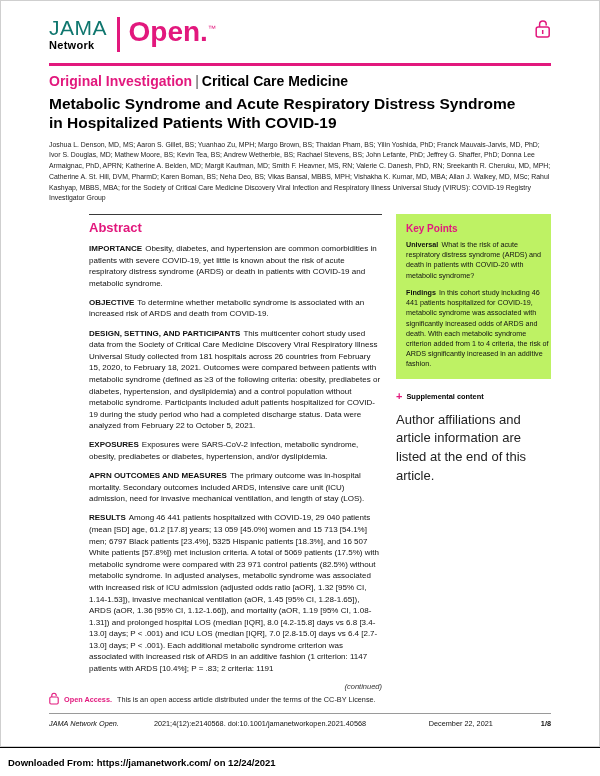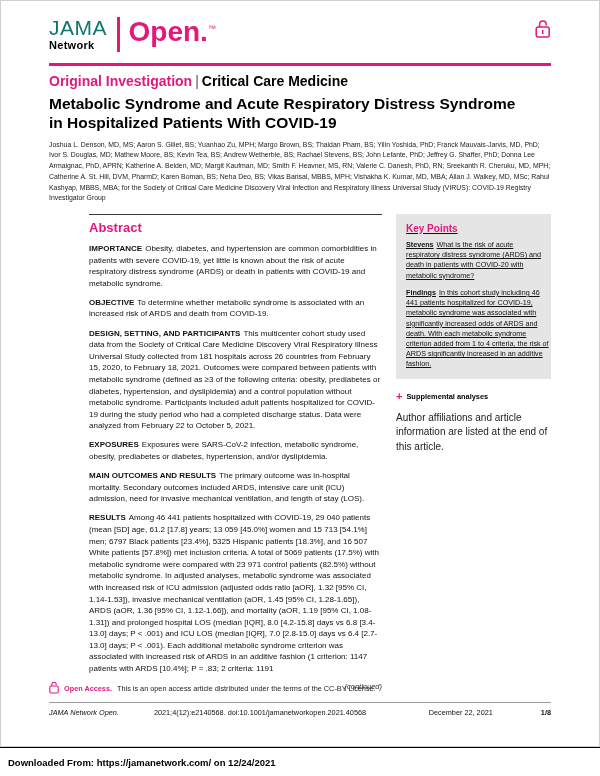"Key Points" .key-points { background: #e5e5e5 -> #bef264; text-decoration: underline -> none }
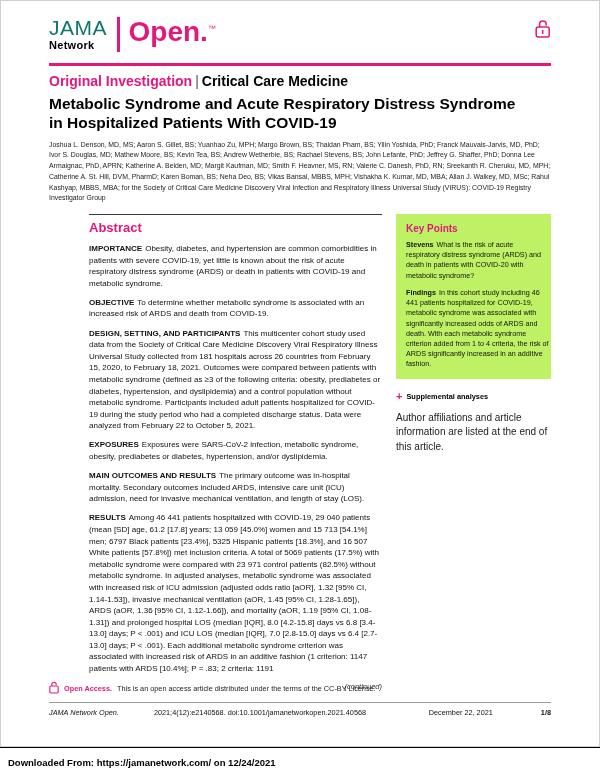"Stevens" strong { text: Stevens -> Universal }
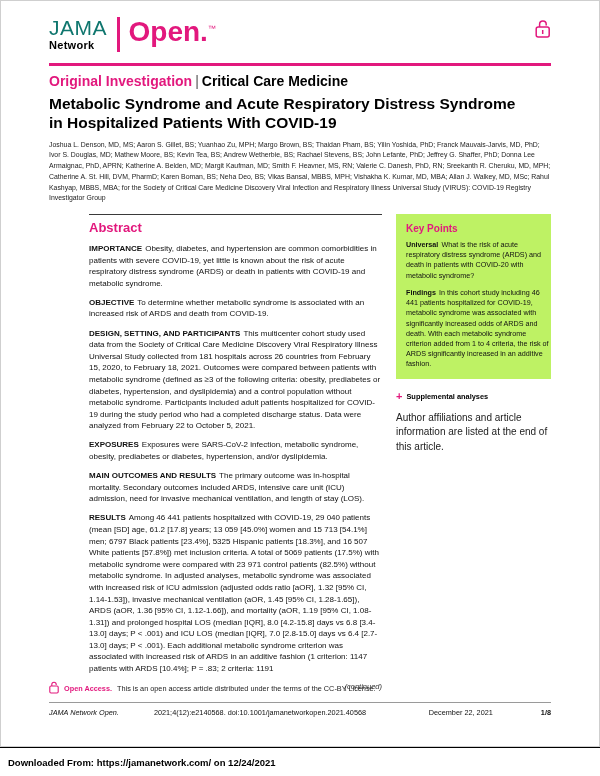"Supplemental analyses" span { text: analyses -> content }
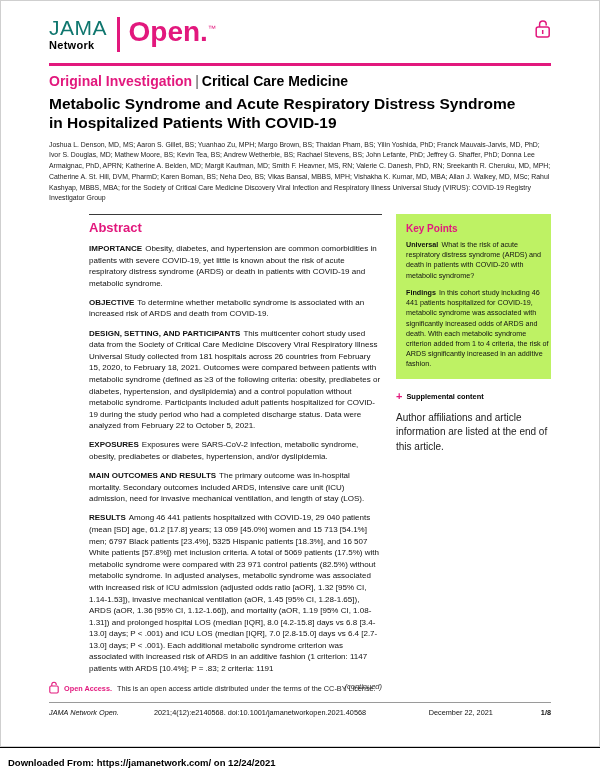"Author affiliations and article" .author-info { font-size: 10px -> 13px }
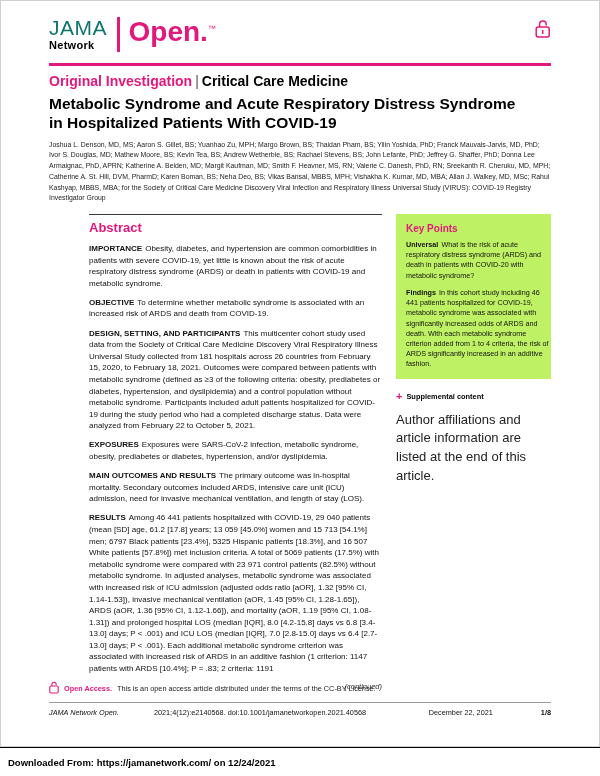"MAIN OUTCOMES AND RESULTS" strong { text: MAIN OUTCOMES AND RESULTS -> APRN OUTCOMES AND MEASURES }
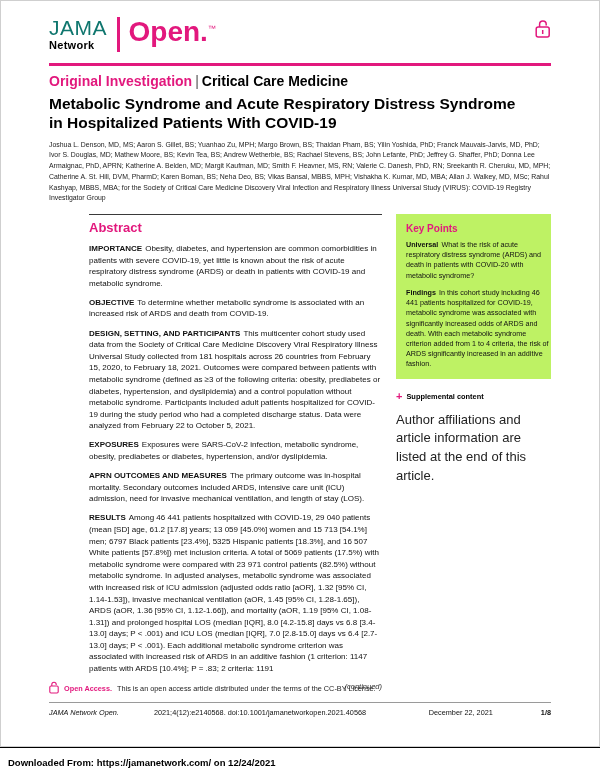"Open Access." .page-footer { bottom: 29px -> 18px }
